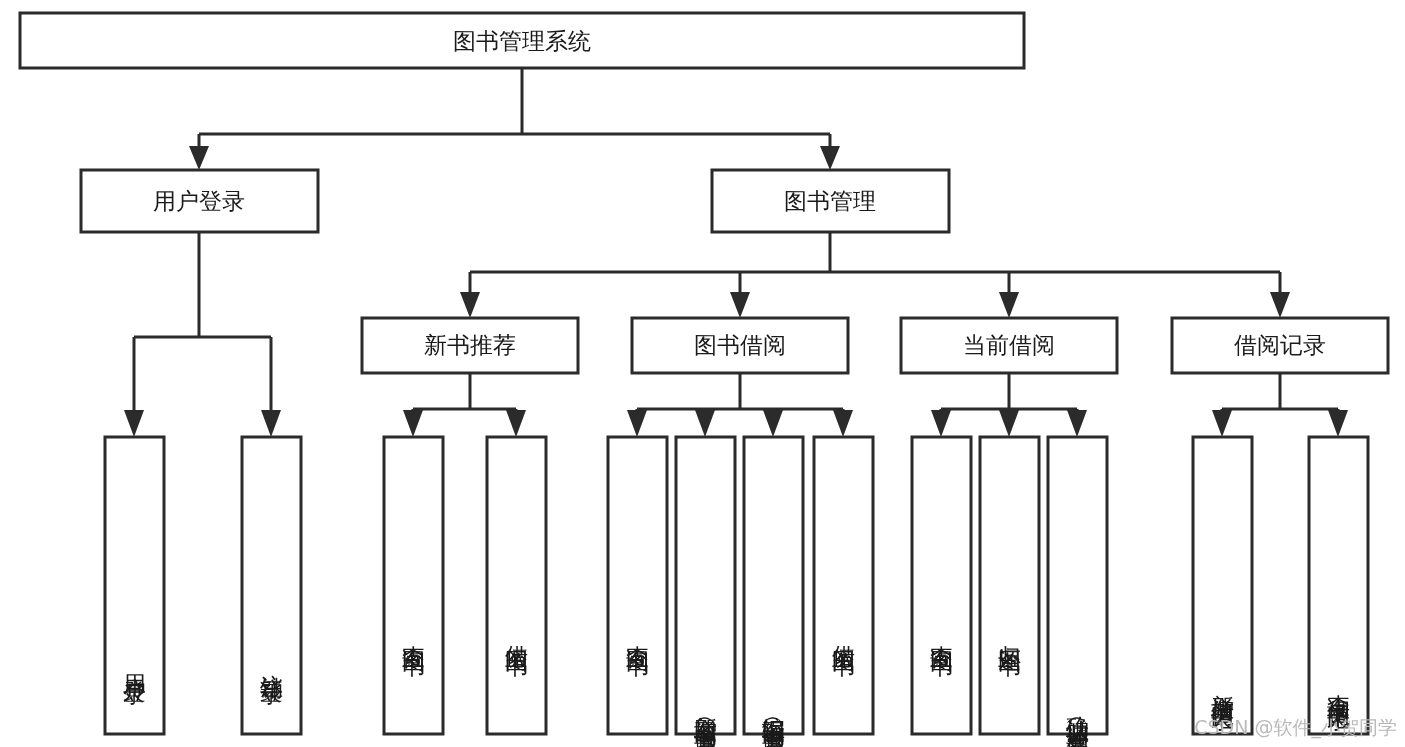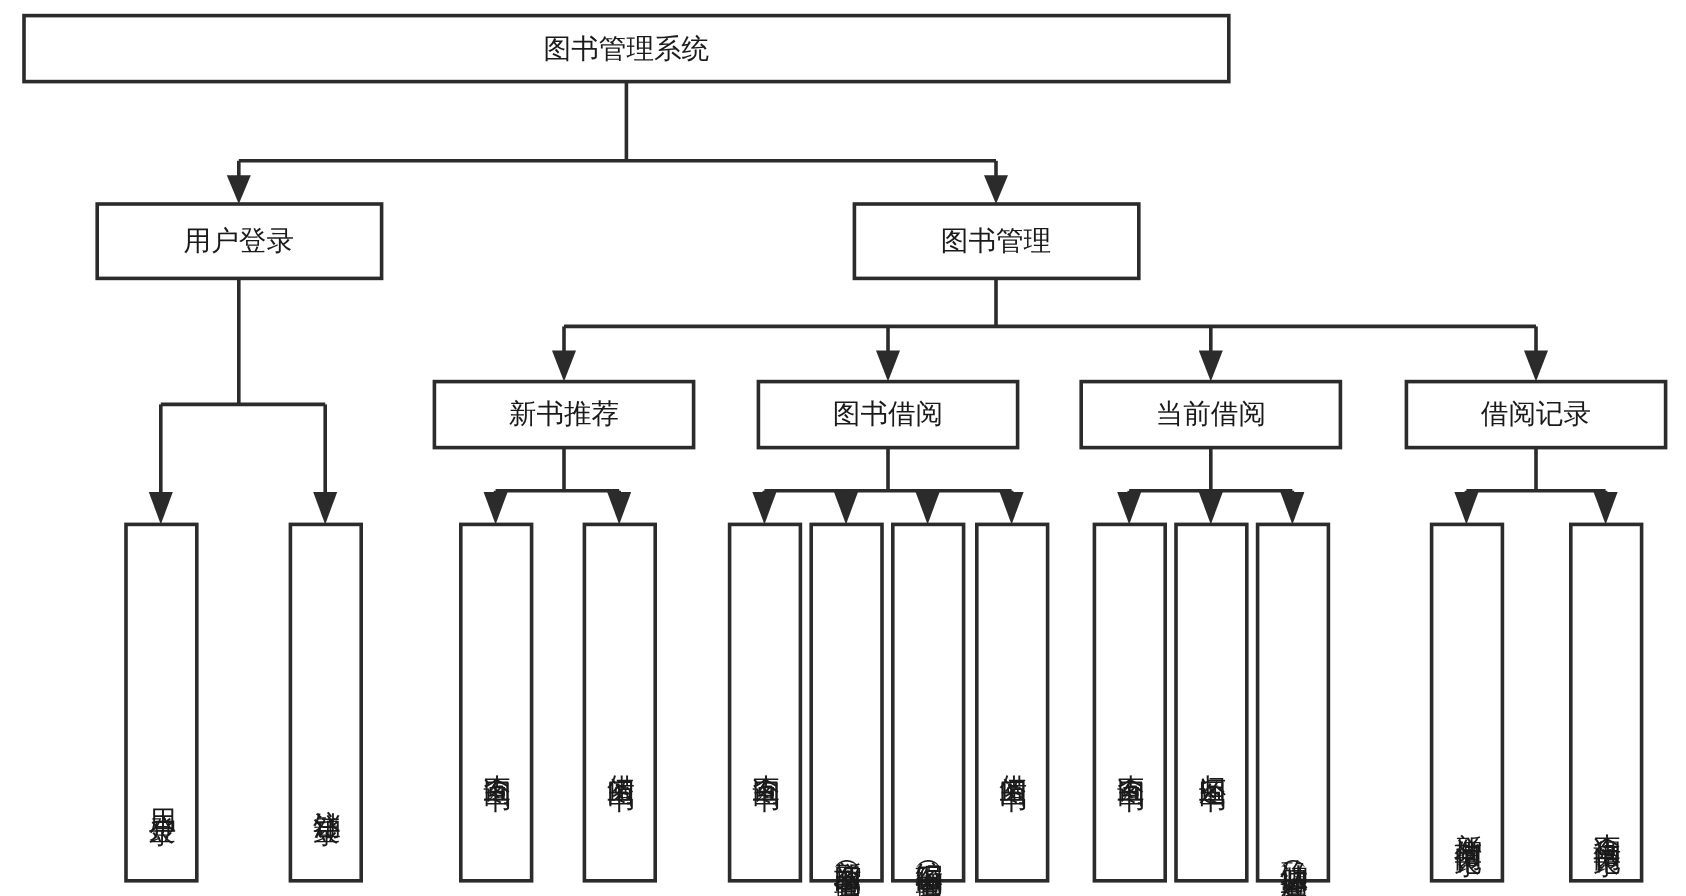"CSDN @软件_小贺同学" div.watermark { html: none -> <div>CSDN @软件_小贺同学</div> }
